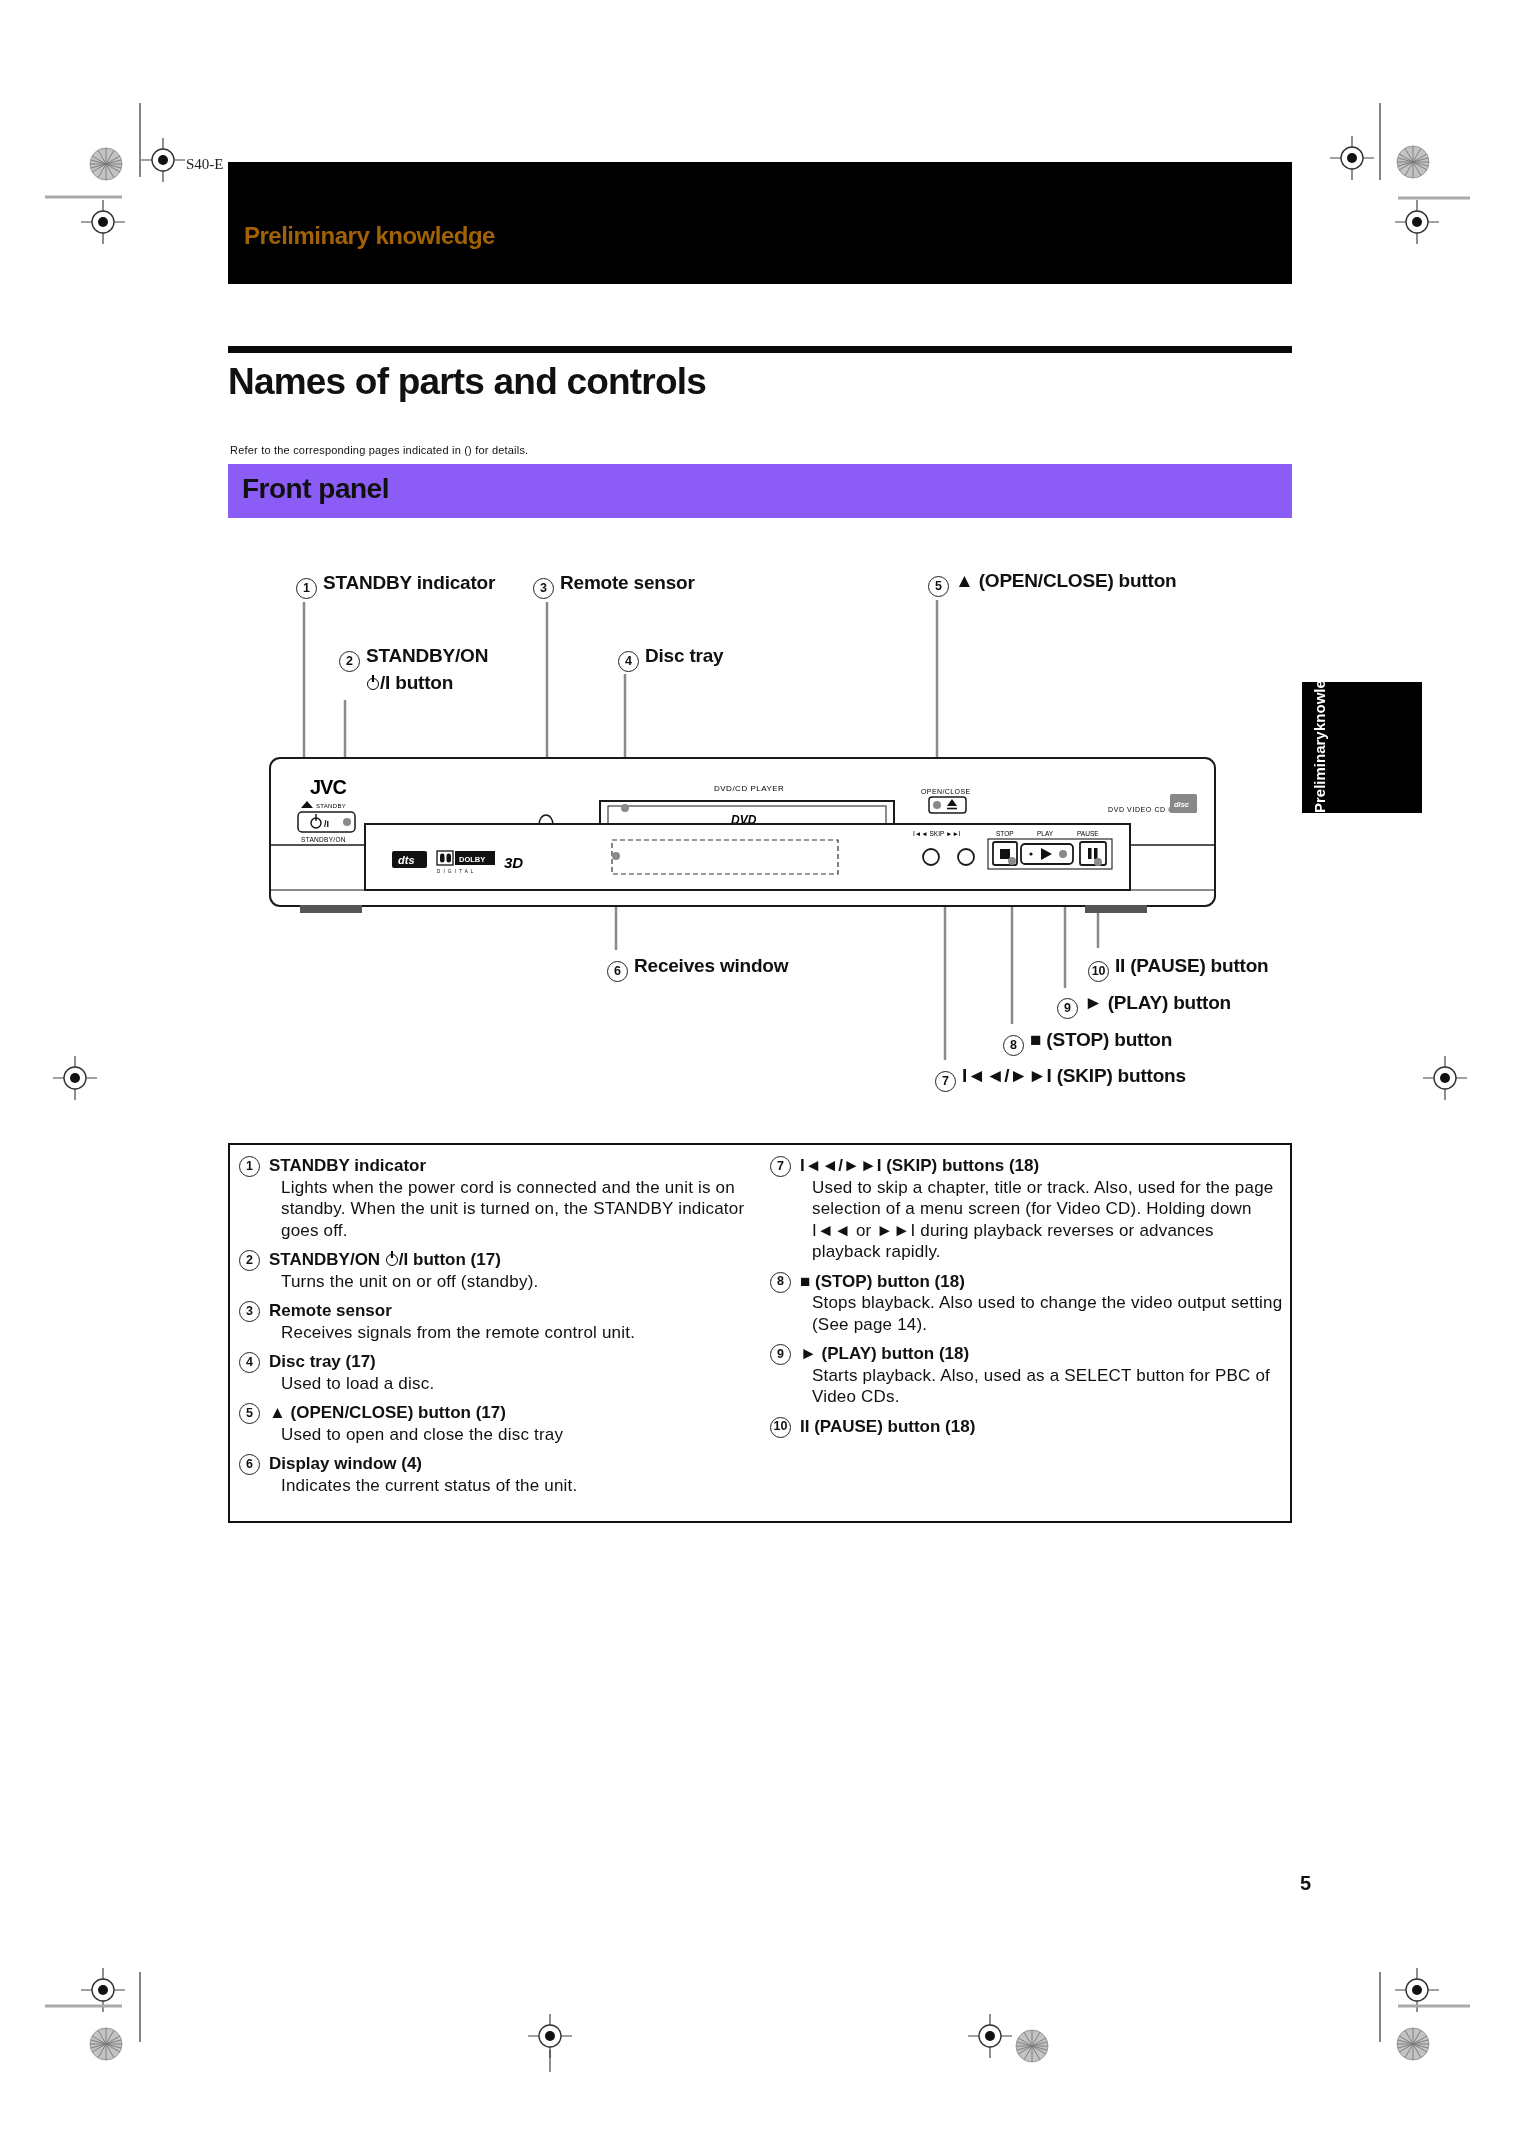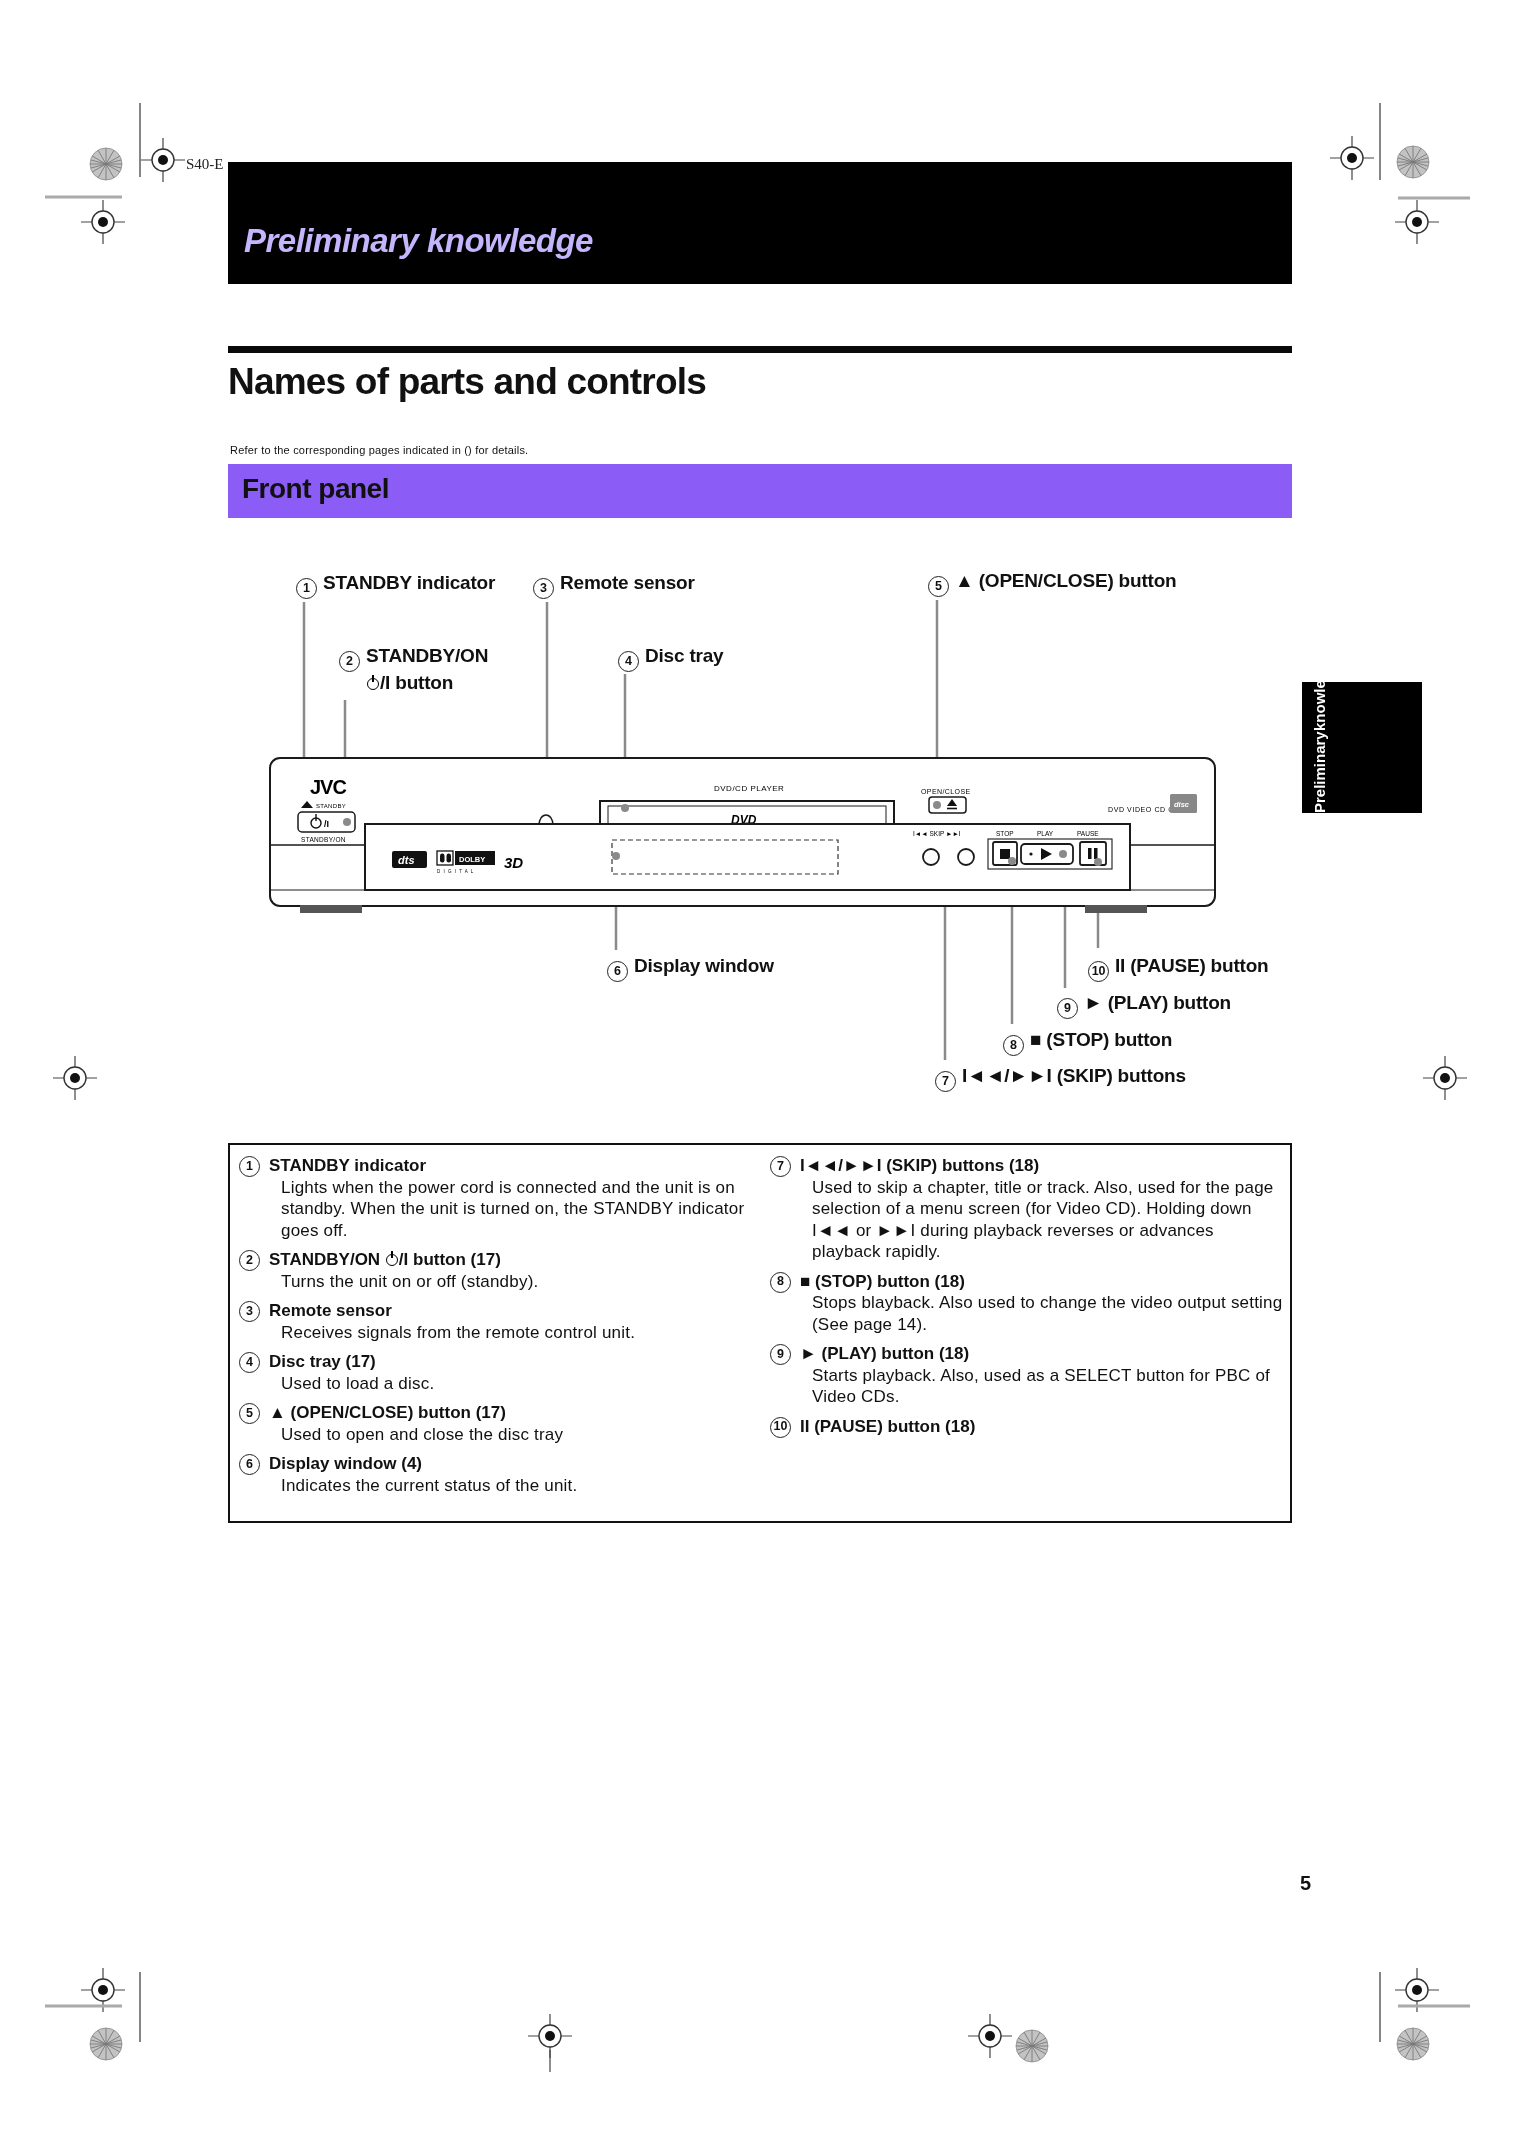"Preliminary knowledge" #banner-title { color: #c4b5fd -> #a16207; font-size: 33px -> 24px; font-style: italic -> none }
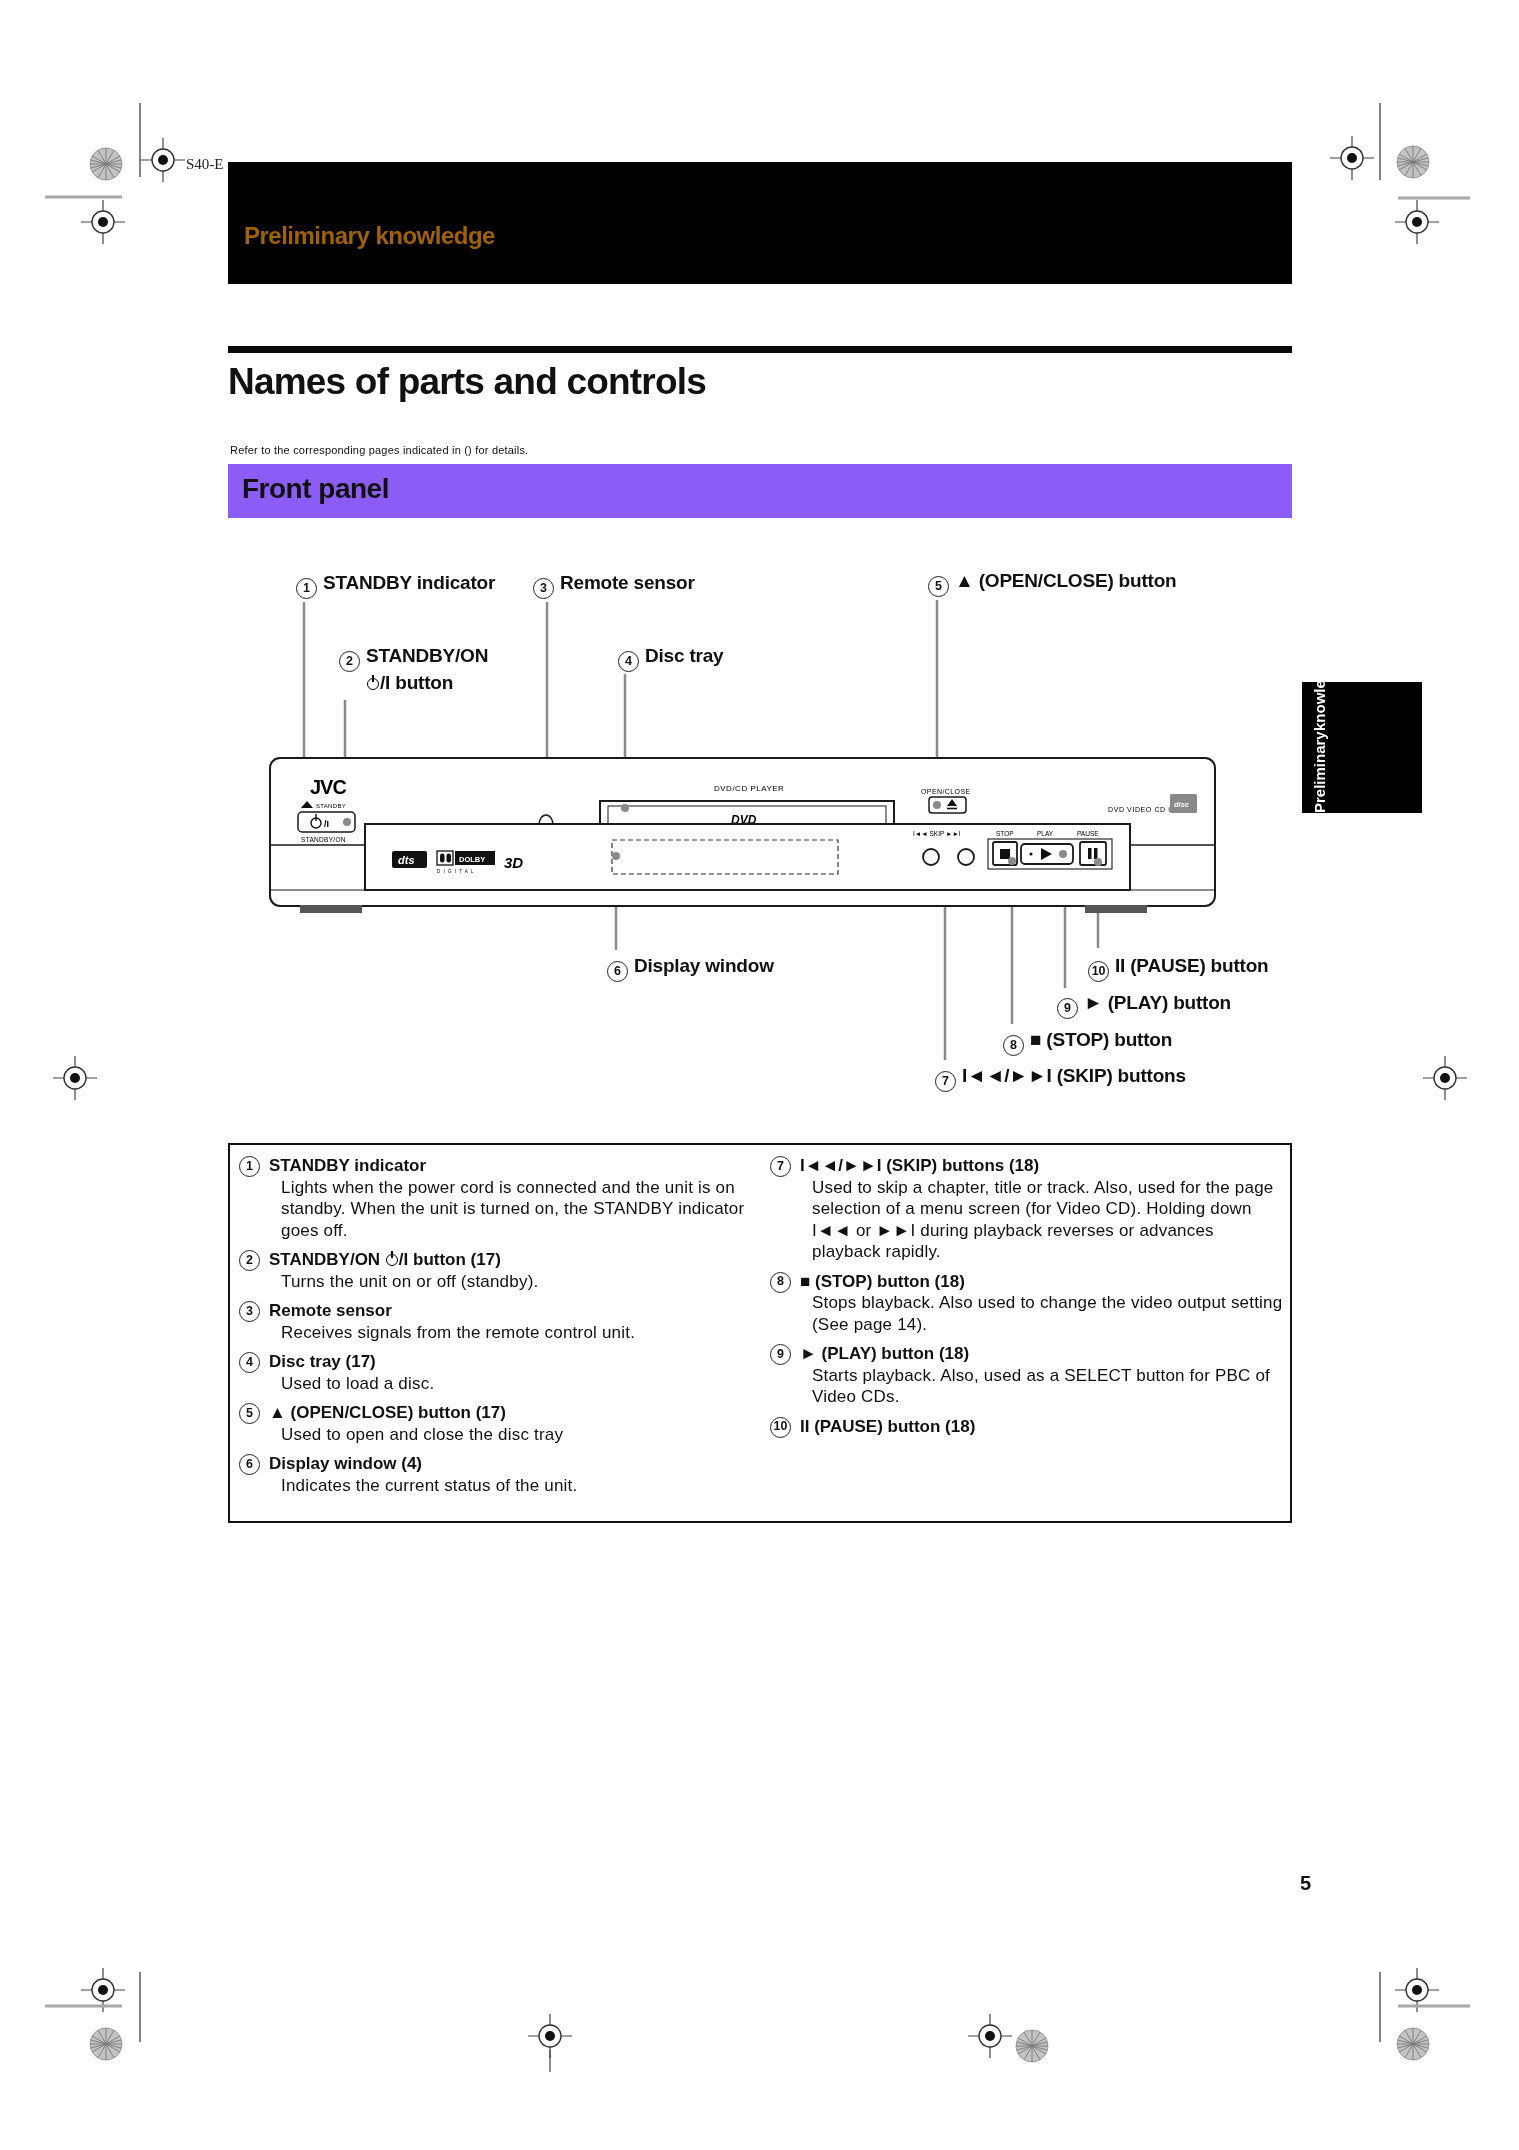"Display window" span { text: Display -> Receives }
